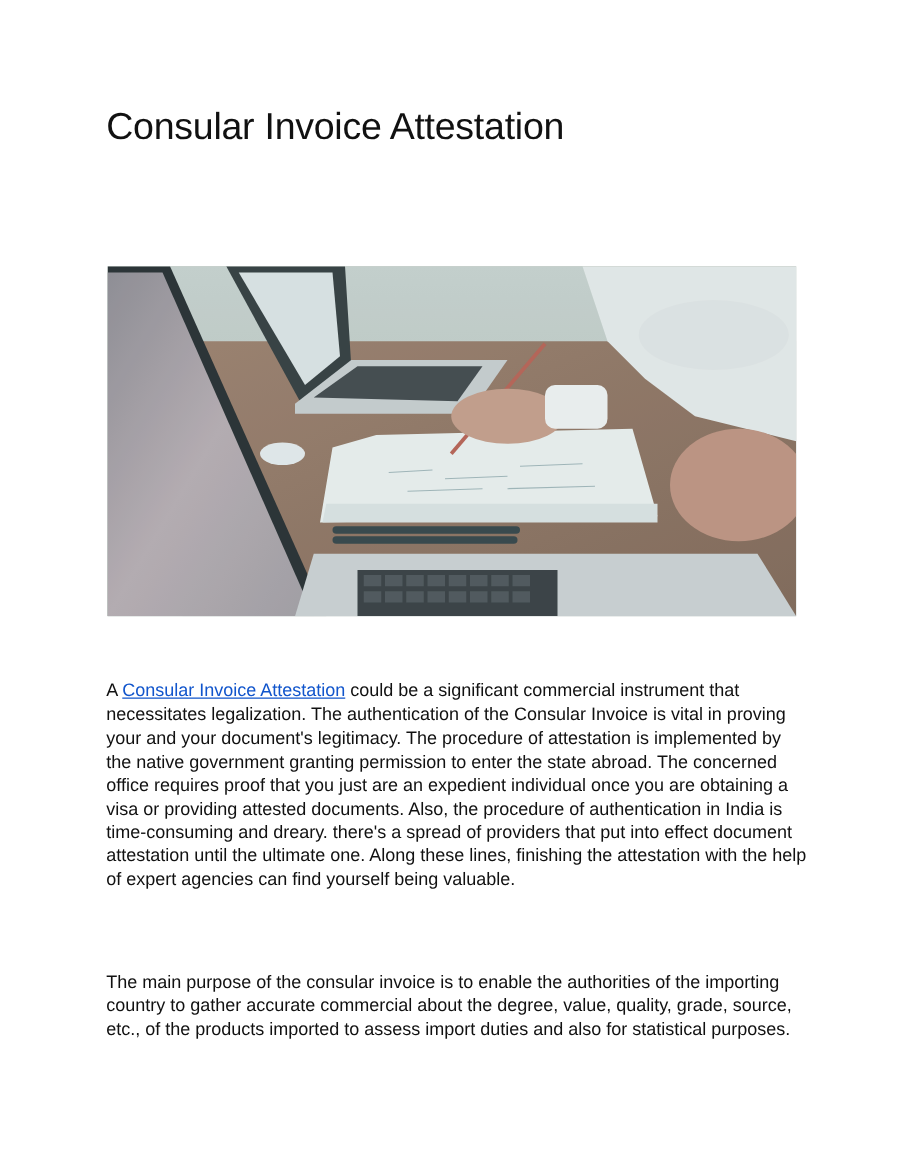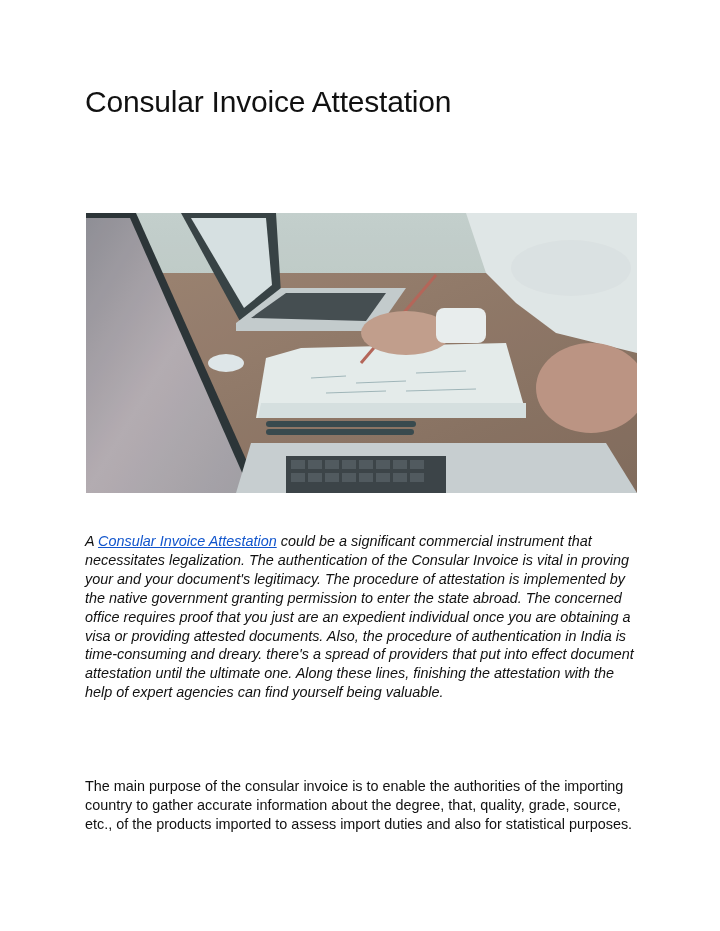"A Consular Invoice Attestation could" .p1 { font-style: italic -> none; top: 532px -> 544px }
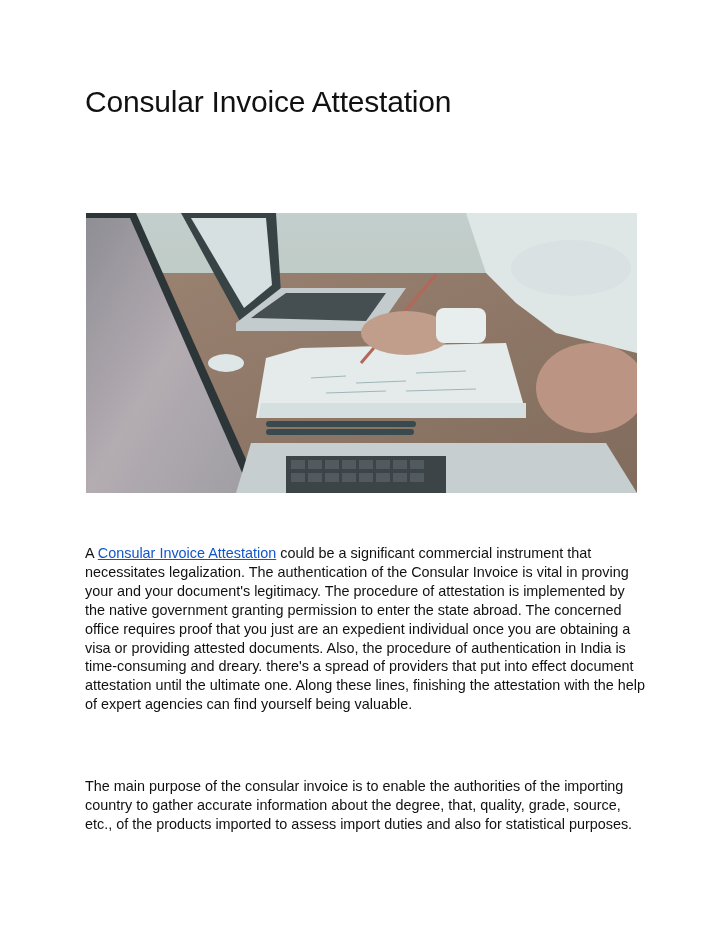"The main purpose of the" p.para { text: information about the degree, that -> commercial about the degree, value }
